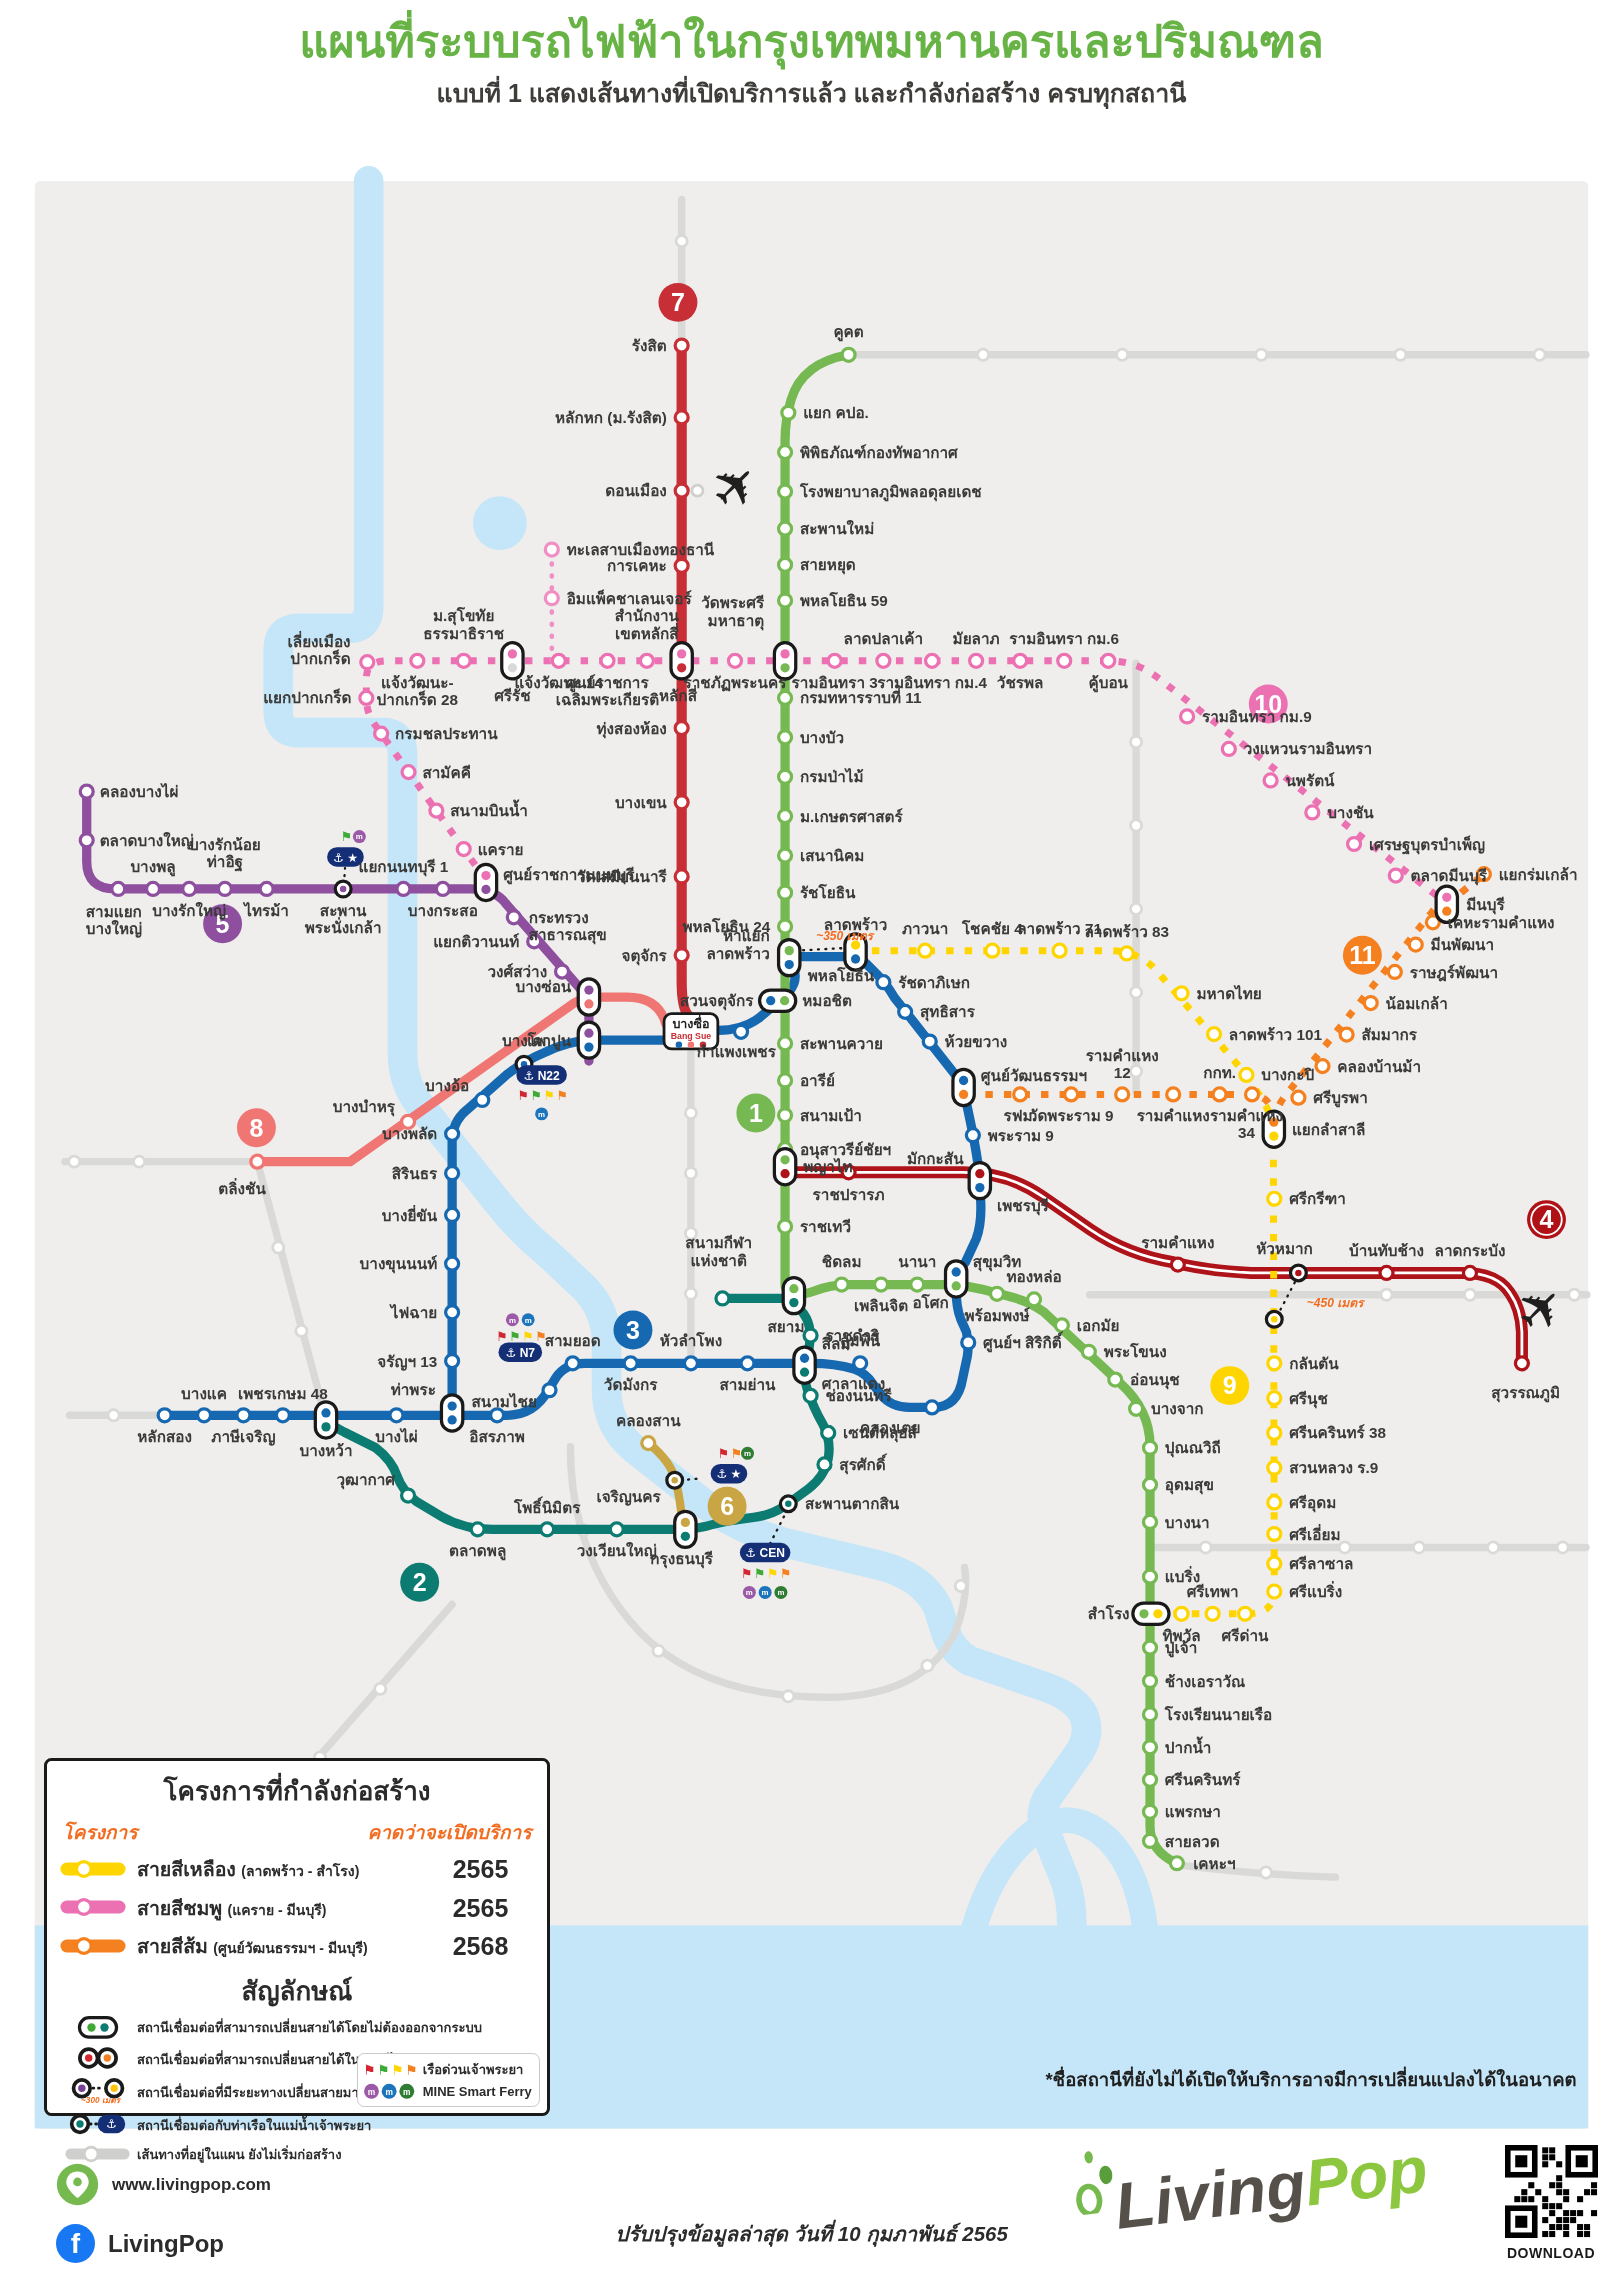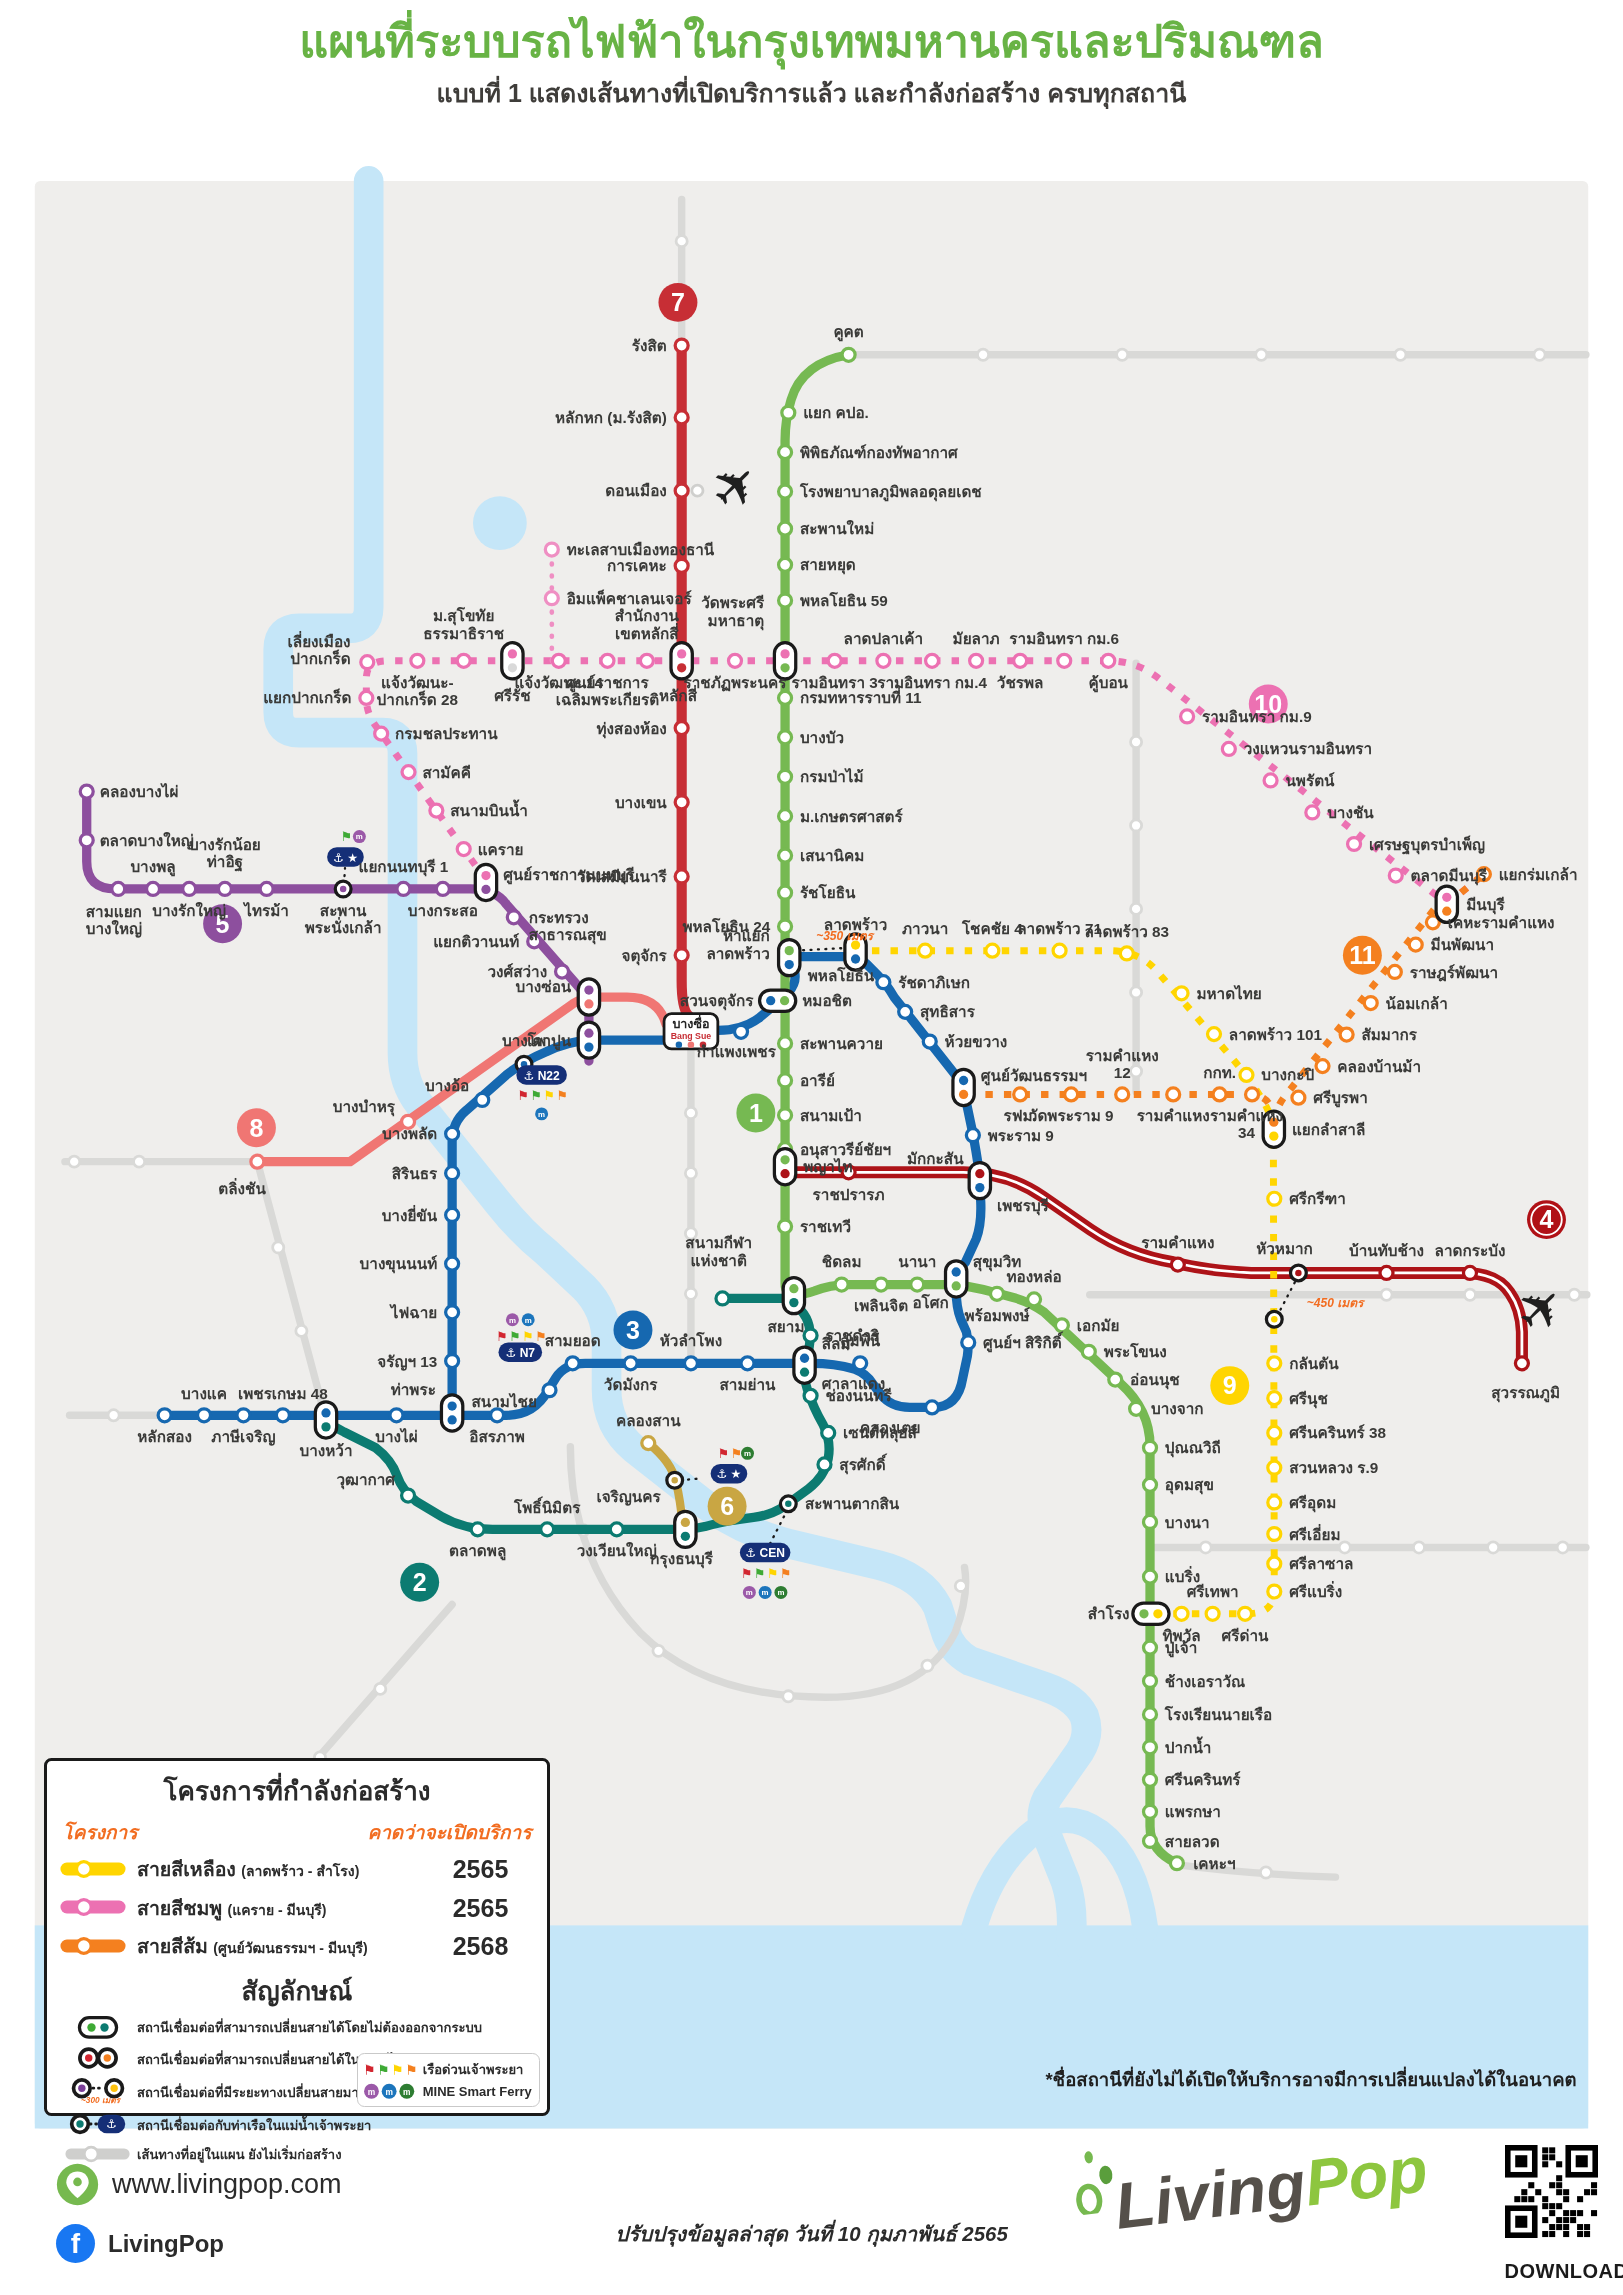"www.livingpop.com" .site-tx { font-size: 27px -> 17px; font-weight: 400 -> 700 }
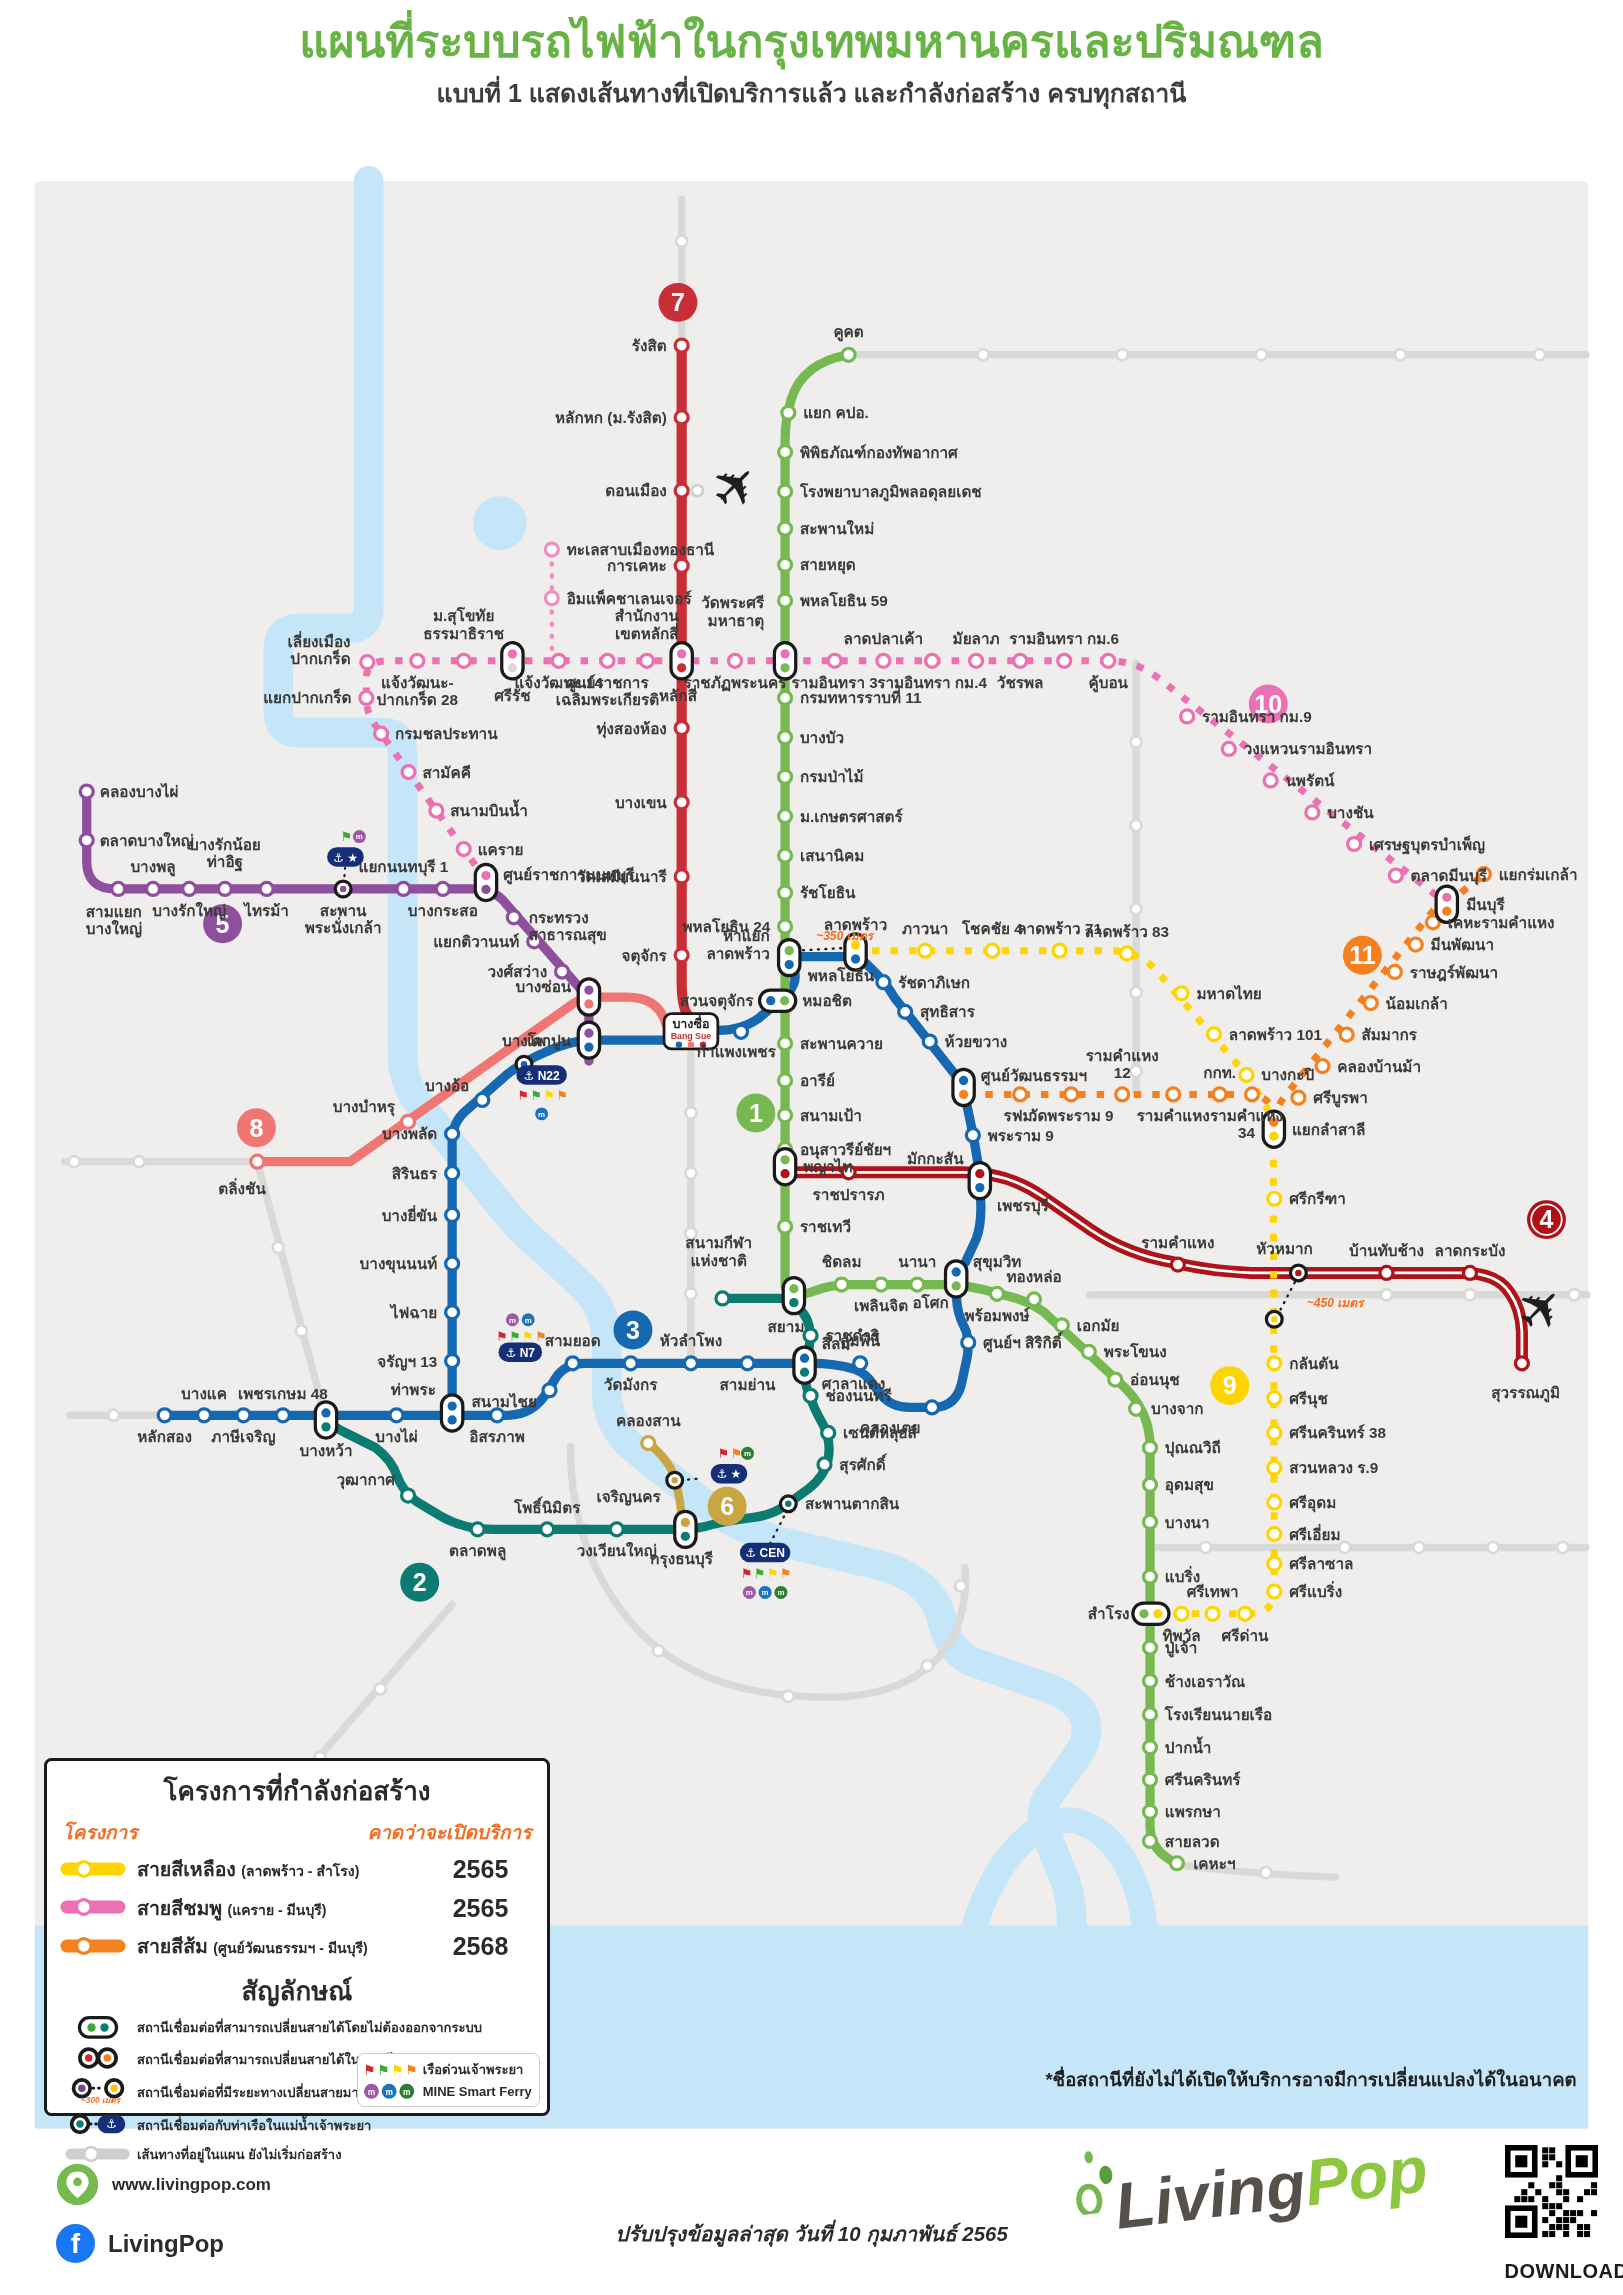"DOWNLOAD" .dl { font-size: 20px -> 14px; margin-top: 20px -> 5px }
